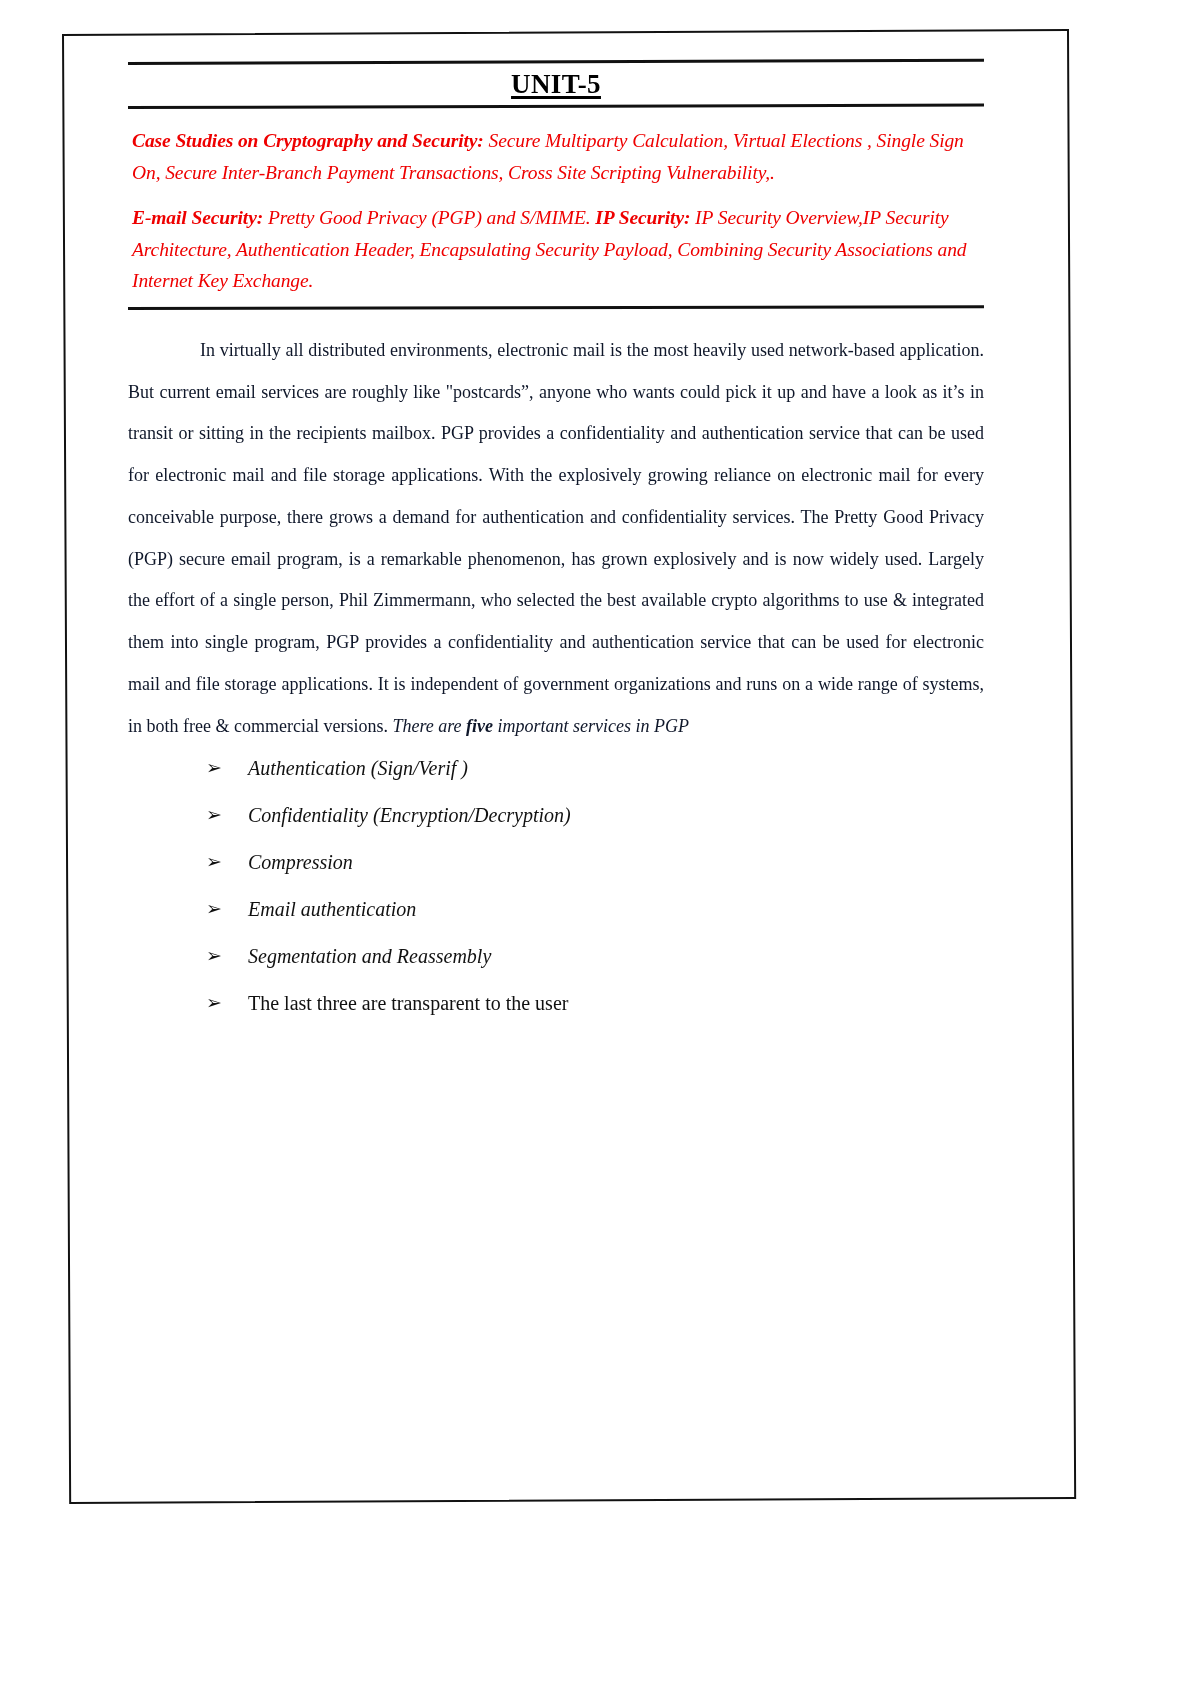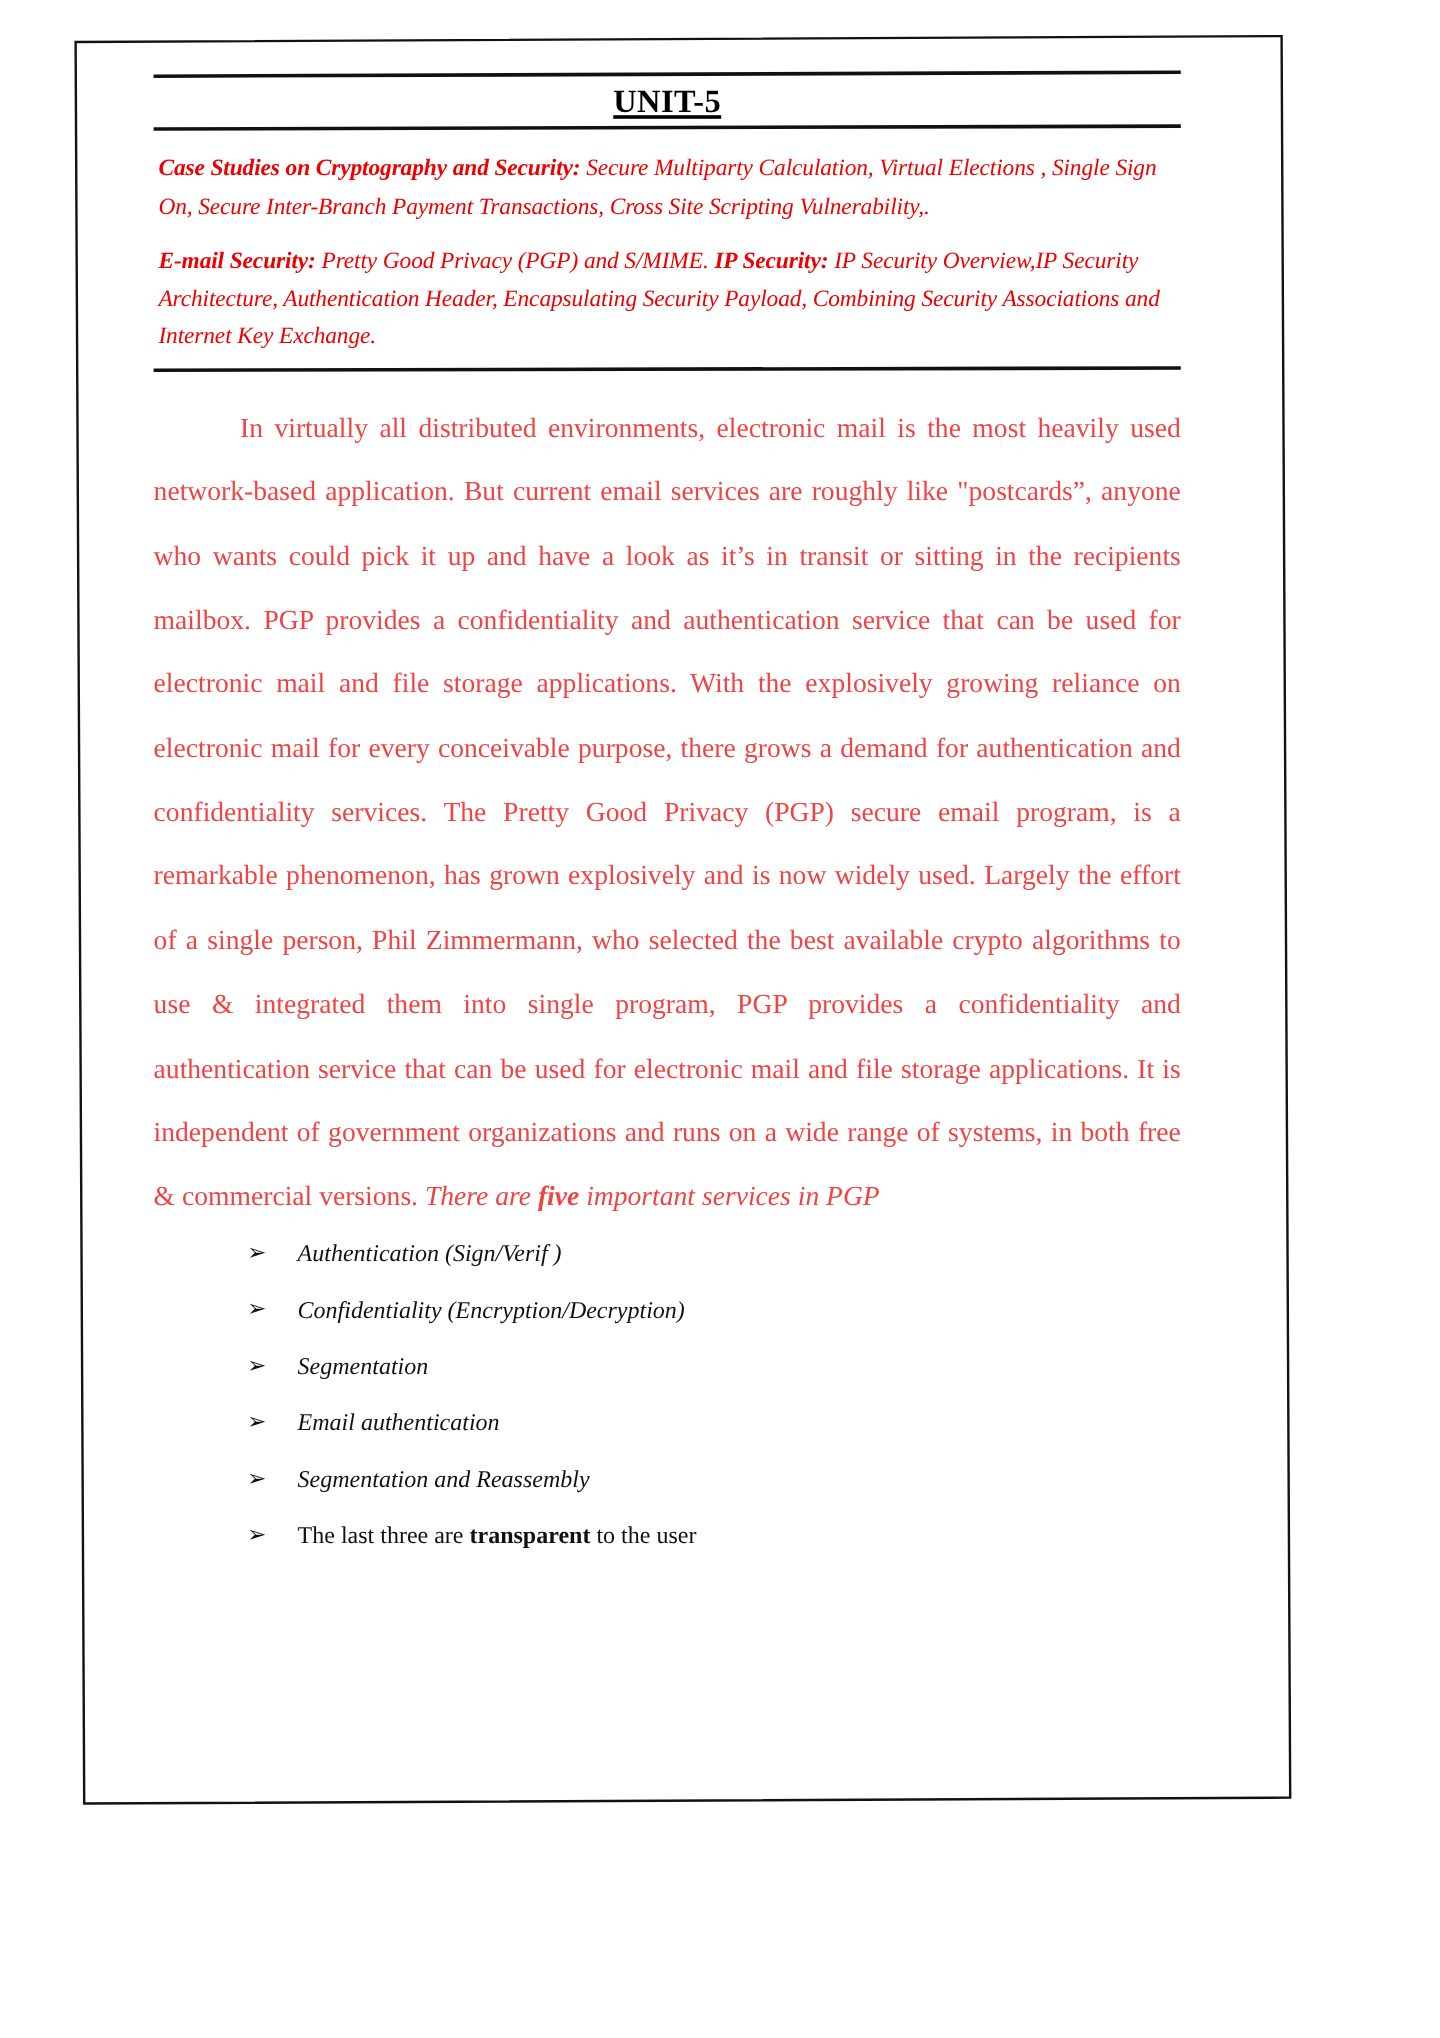"In virtually all distributed" #body-paragraph { color: #ef4444 -> #0f172a; font-size: 23px -> 18px }
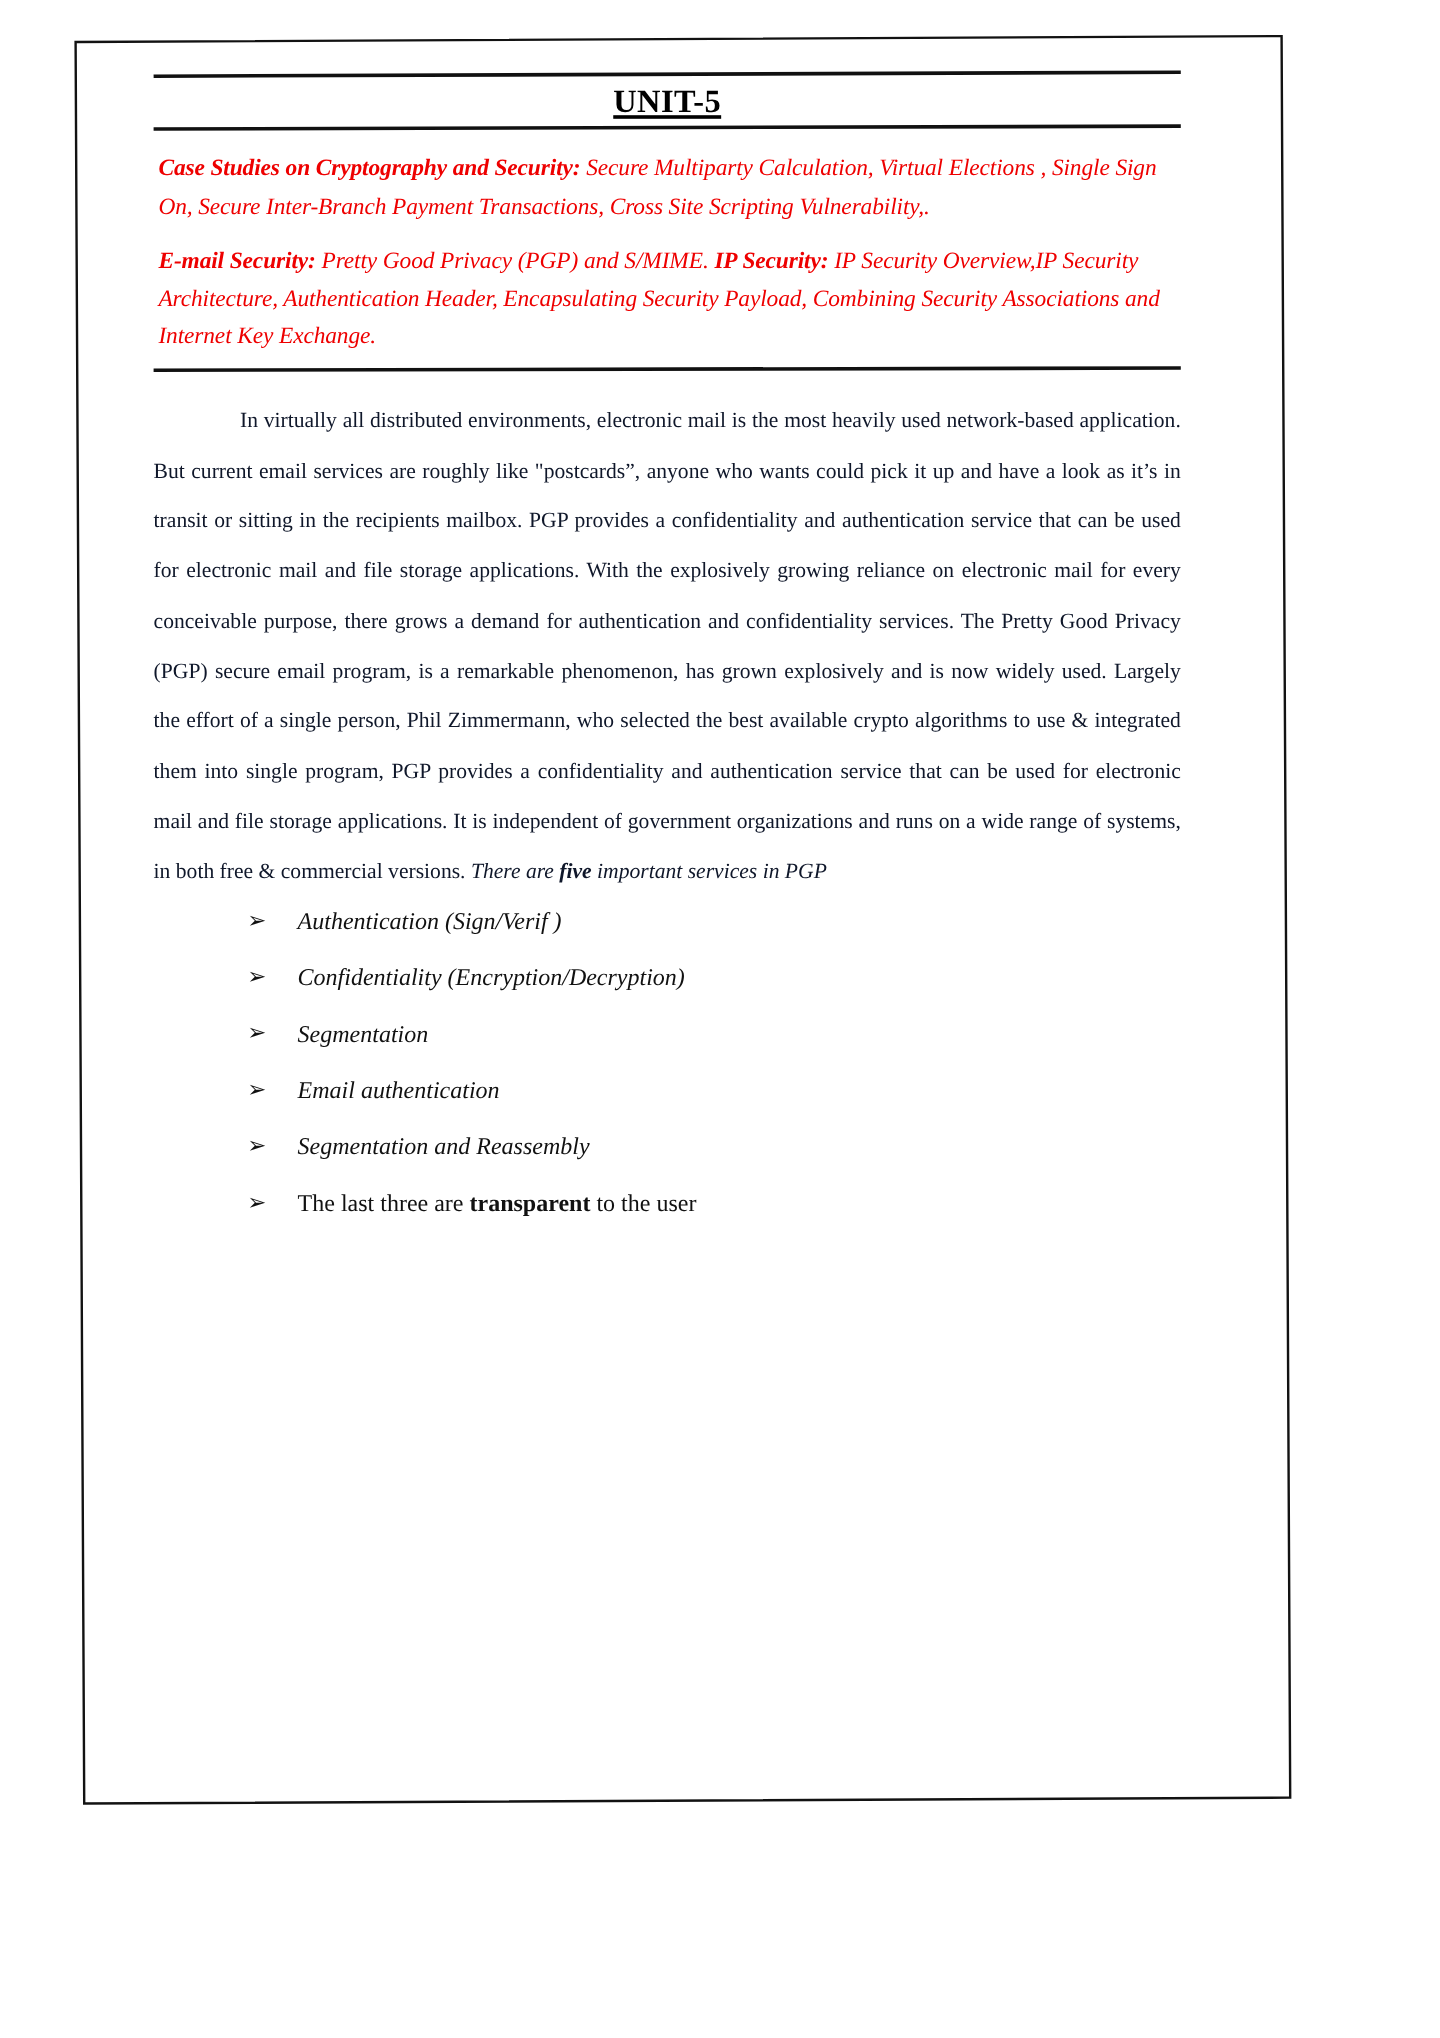"Segmentation" span { text: Segmentation -> Compression }
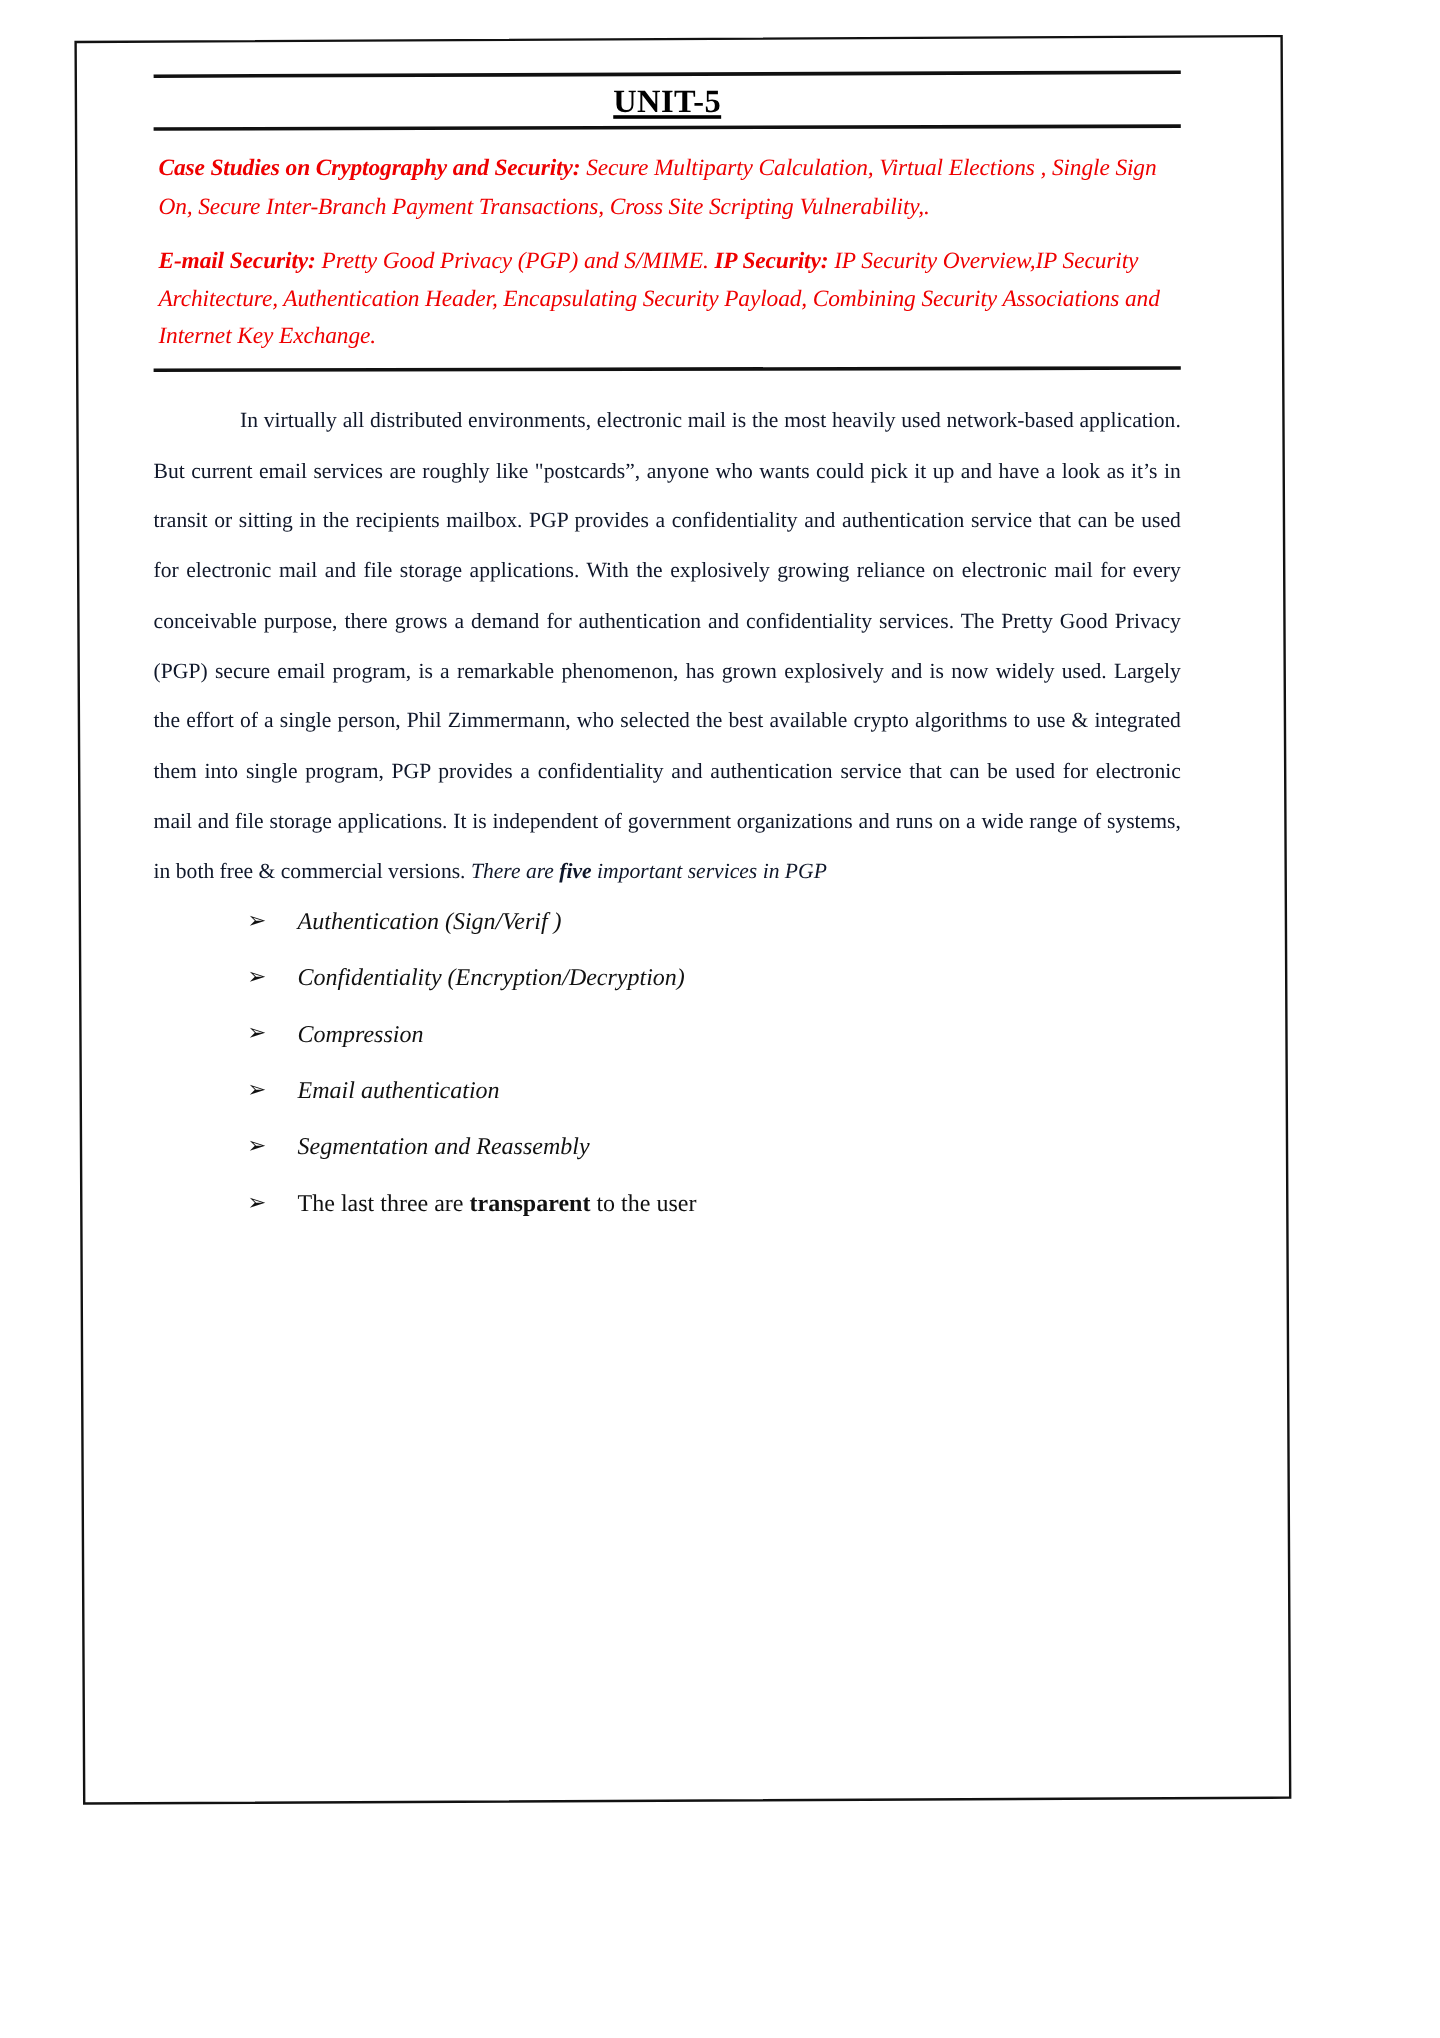"transparent" #service-list li.plain b { font-weight: bold -> normal }
